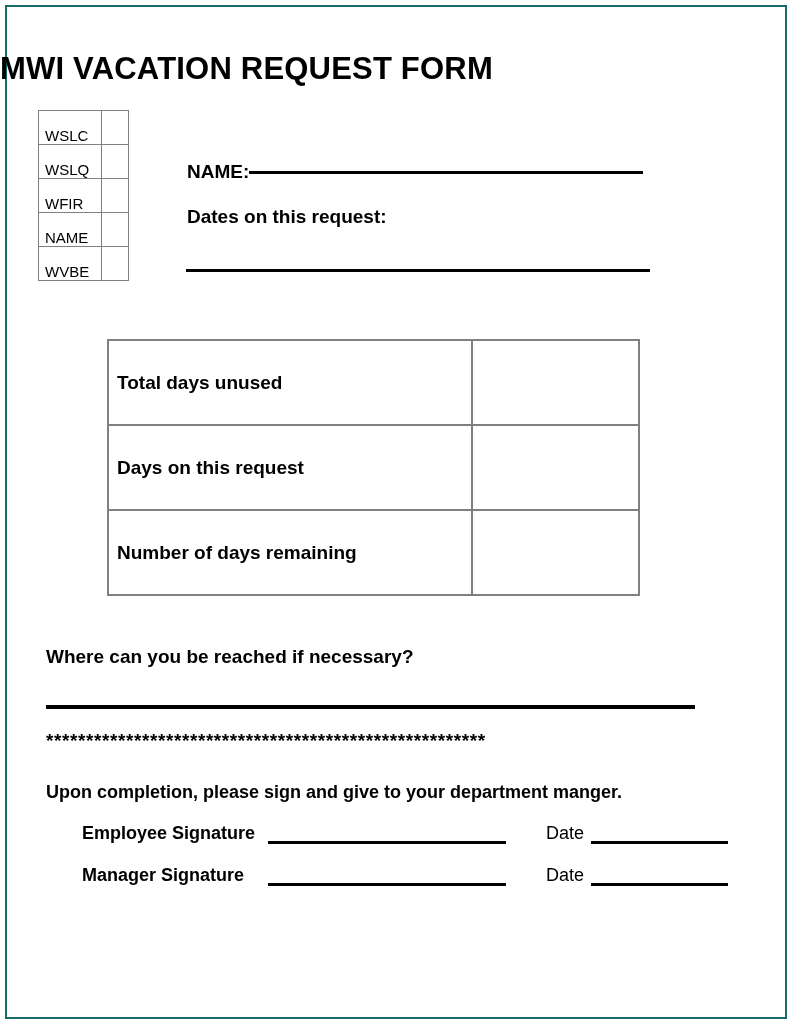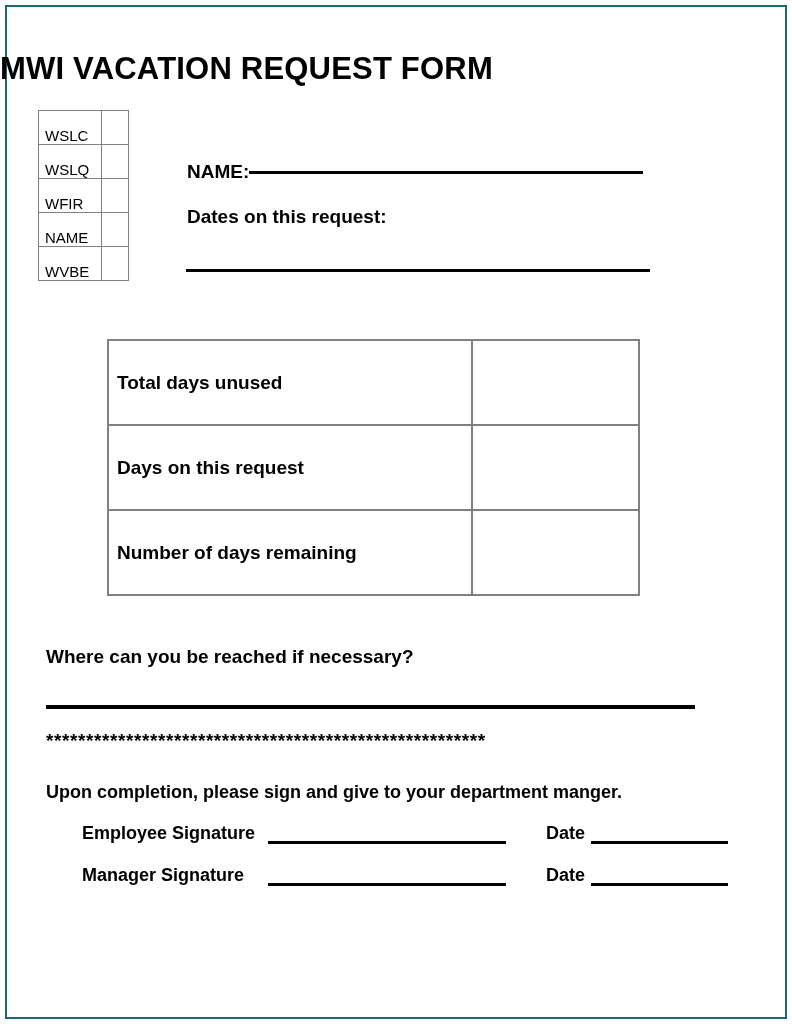"Date" .date-label { font-weight: bold -> normal }
